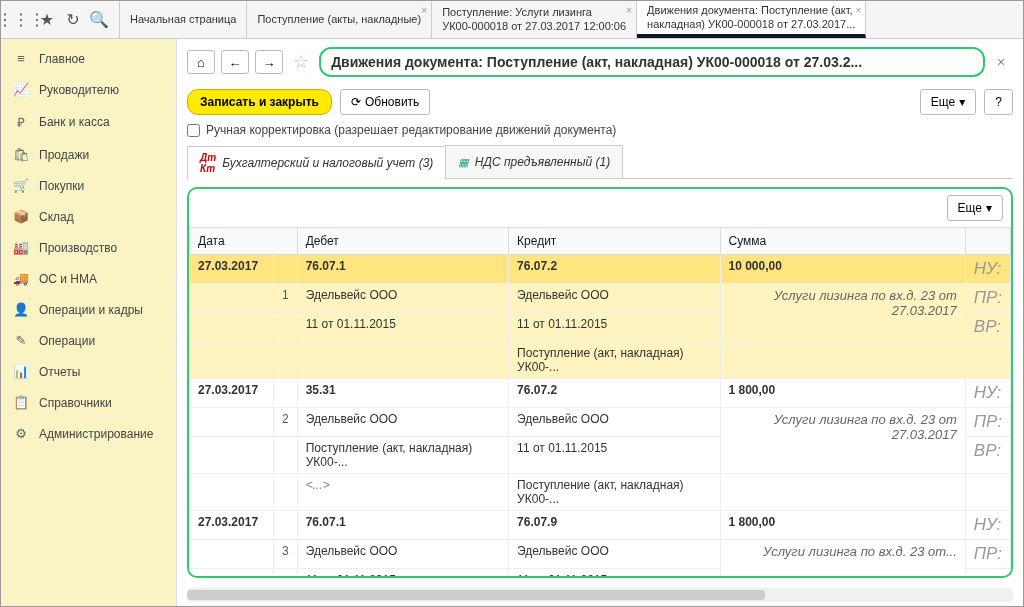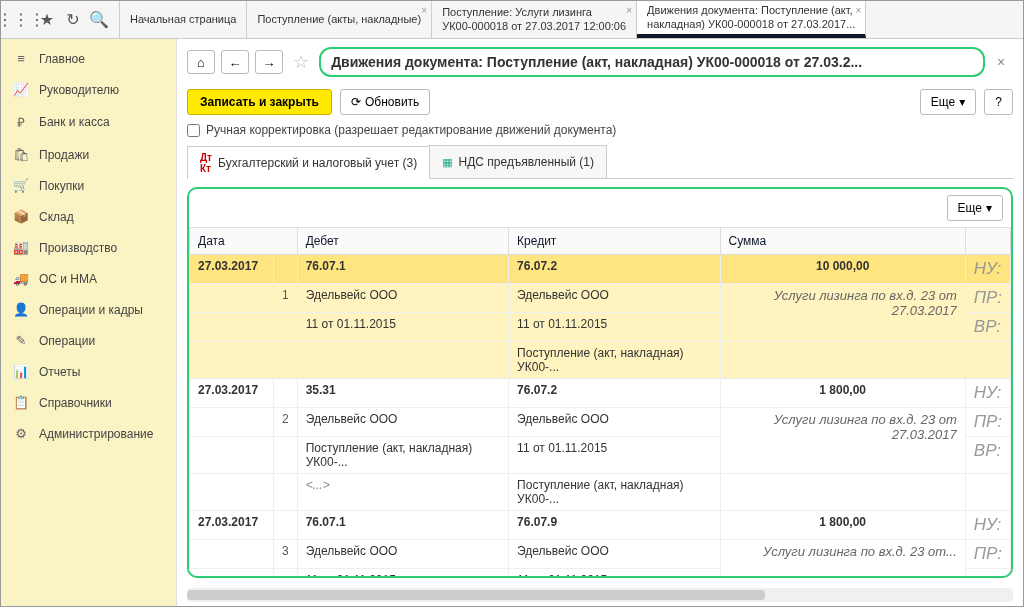"Записать и закрыть" .btn-primary { border-radius: 3px -> 11px }
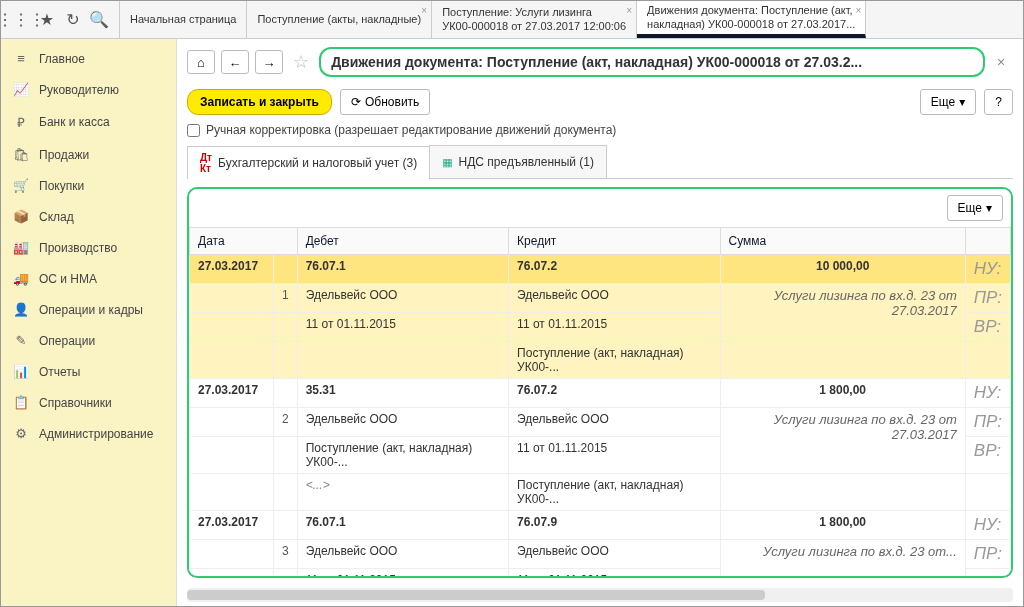"Дт" .inner-tabs { font-style: none -> italic }
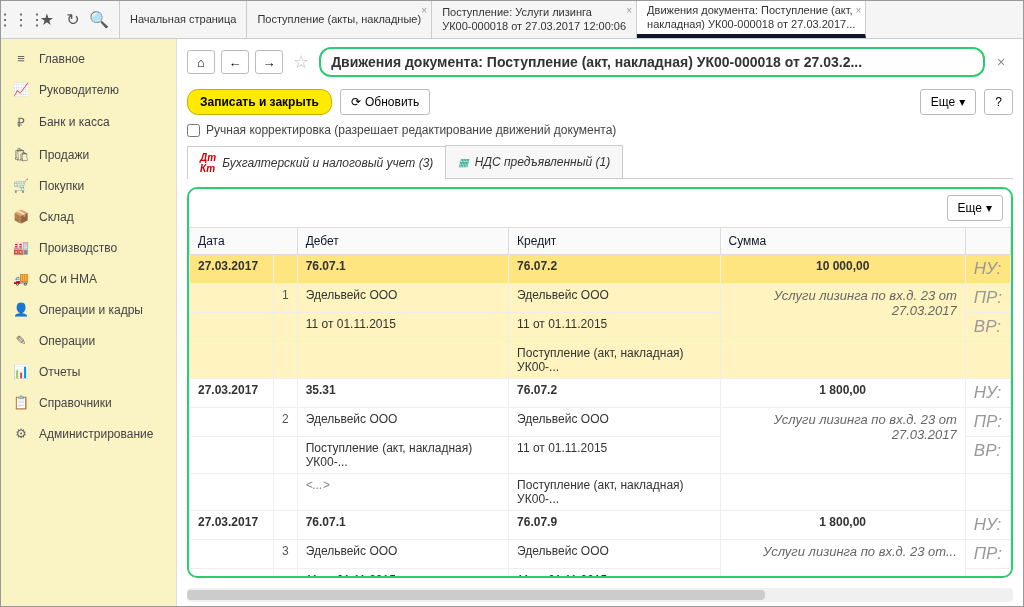"10 000,00" .sum-cell { text-align: center -> left }
